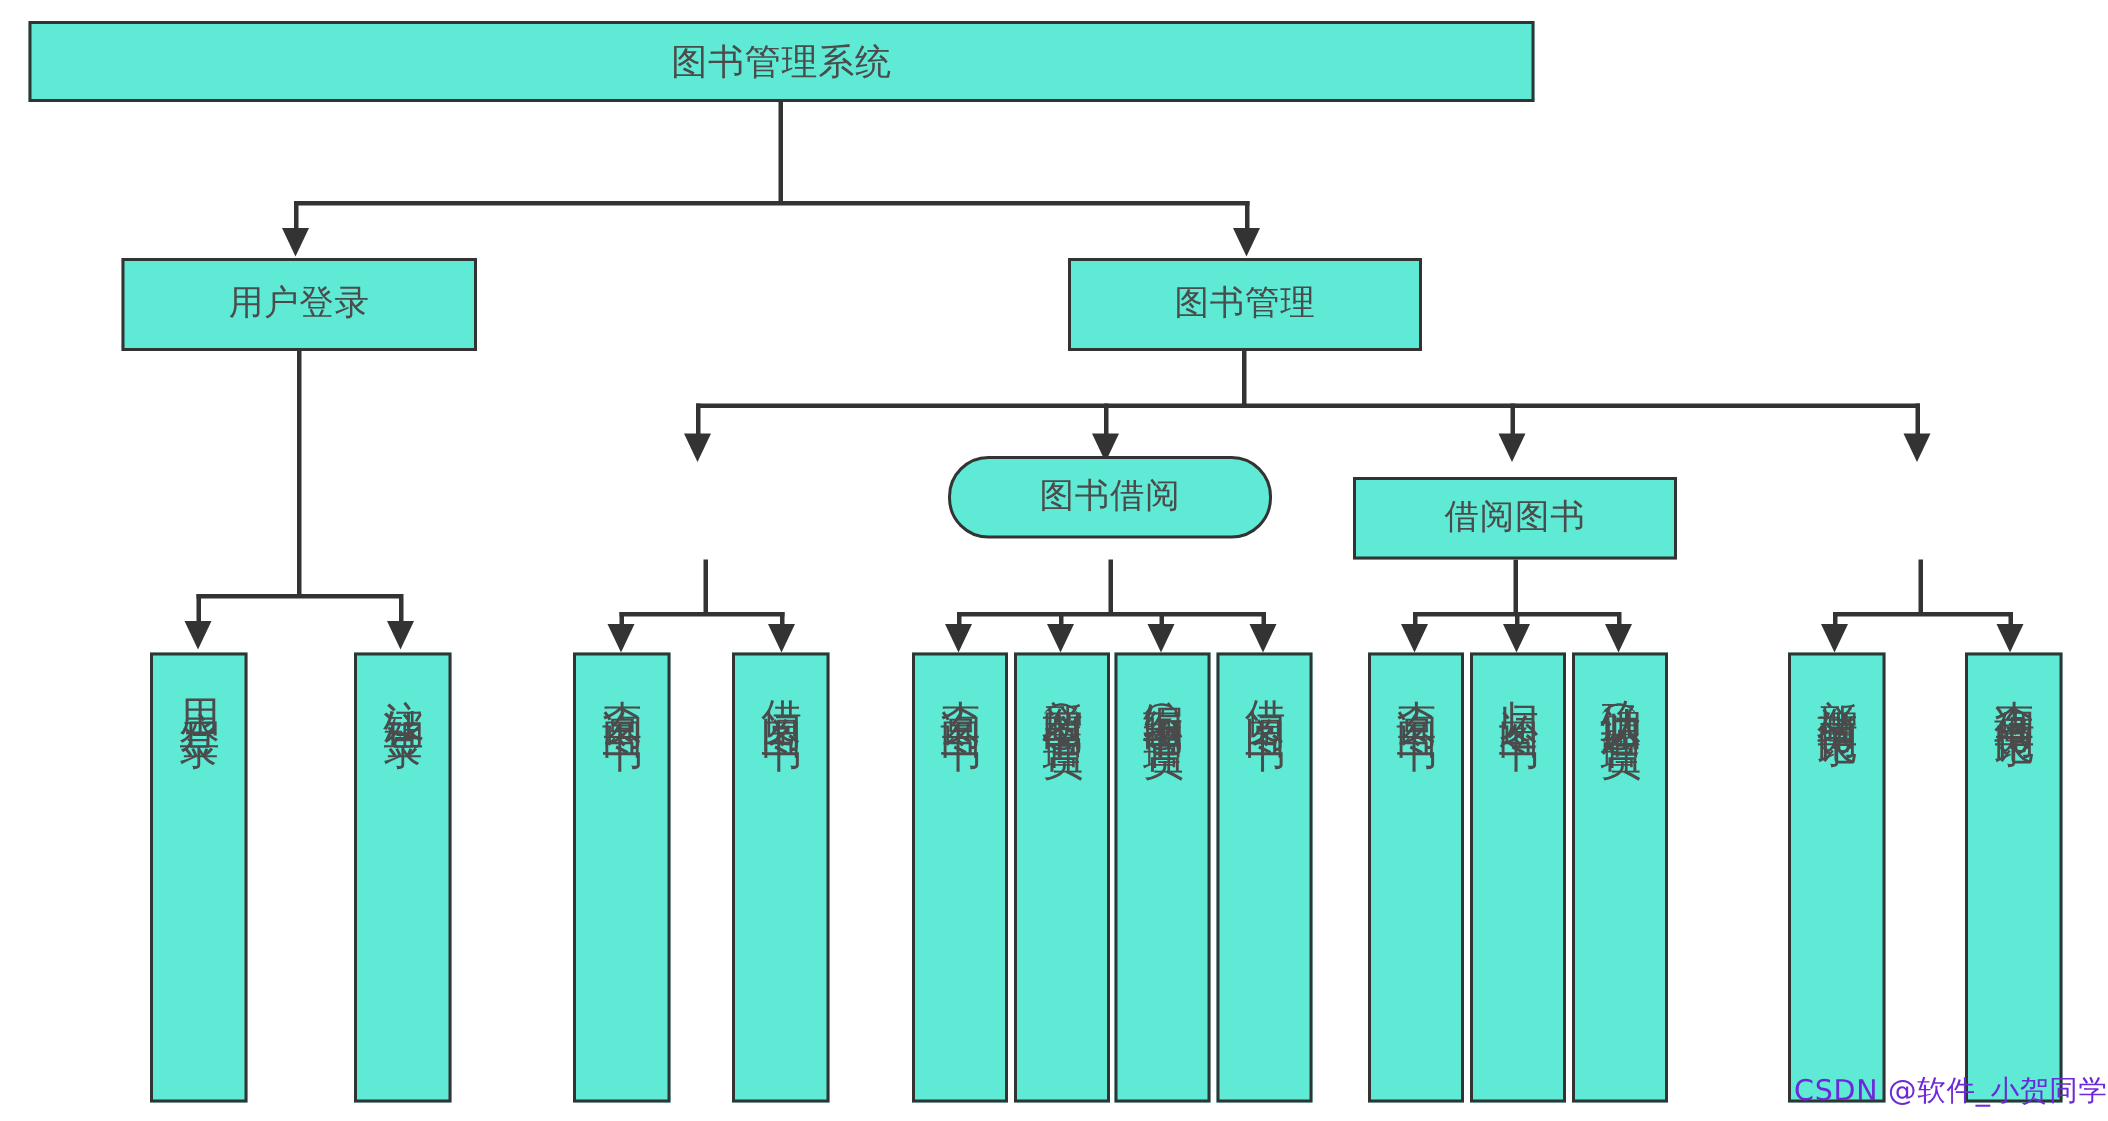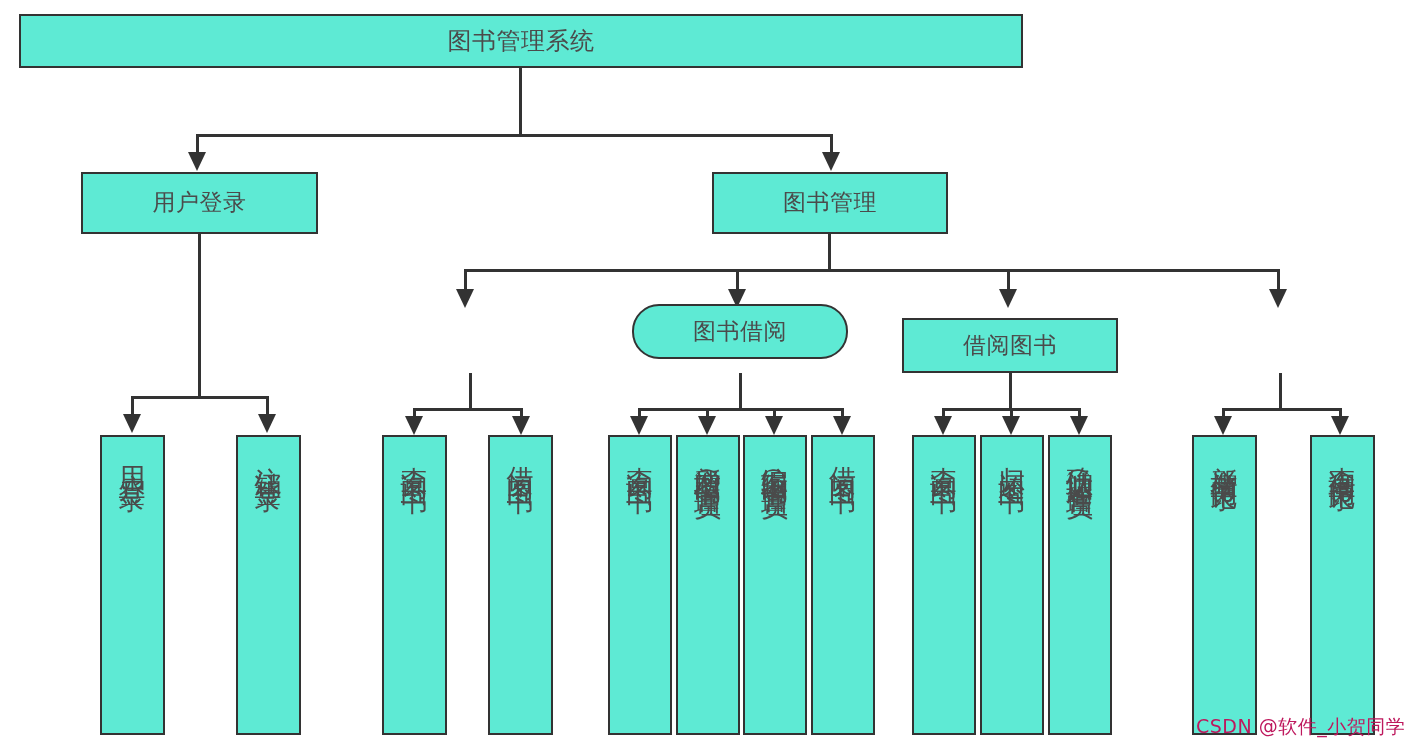"CSDN @软件_小贺同学" .watermark { color: #be185d -> #6d28d9 }
